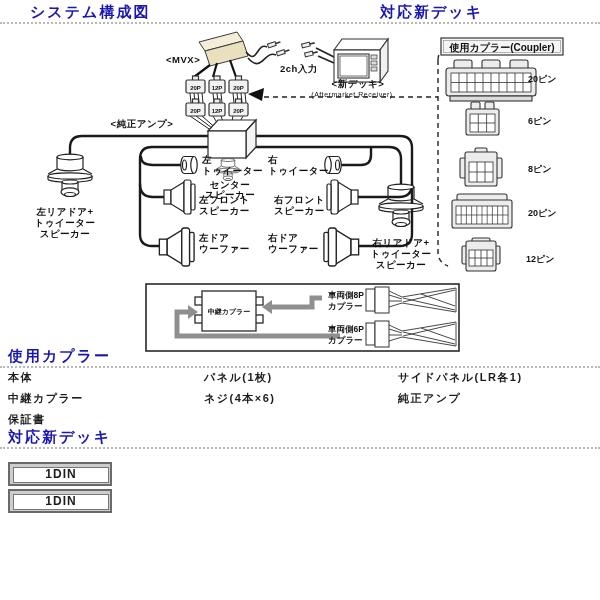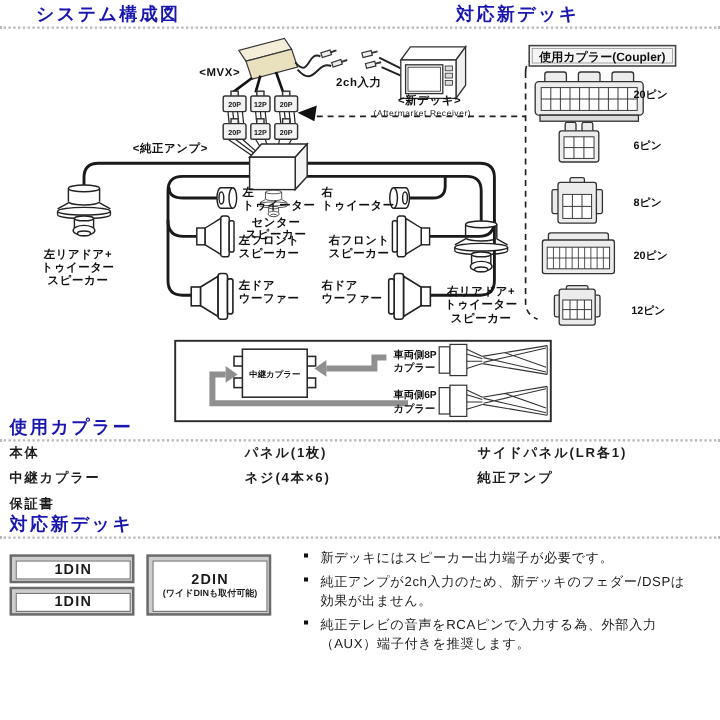"新デッキにはスピーカー出力端子が必要です。" ul.notes { html: <ul> <li>新デッキにはスピーカー出力端子が必要です。</li> <li>純正アンプが2ch入力のため、新デッキのフェダー/DSPは効果が出ません。</li> <li>純正テレビの音声をRCAピンで入力する為、外部入力（AUX）端子付きを推奨します。</li> </ul> -> none }
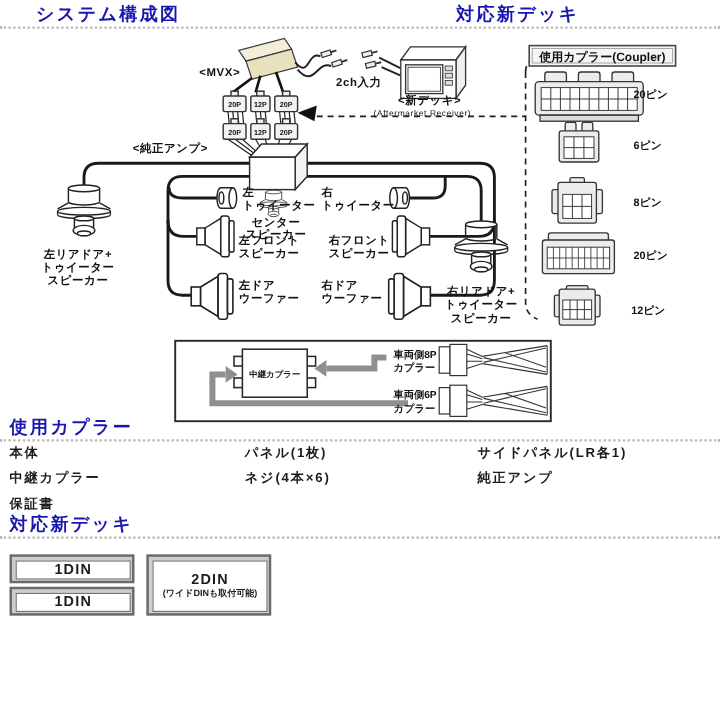"2DIN" div.din { html: <div> <div> <span>2DIN</span> <span>(ワイドDINも取付可能)</span> </div> </div> -> none }
